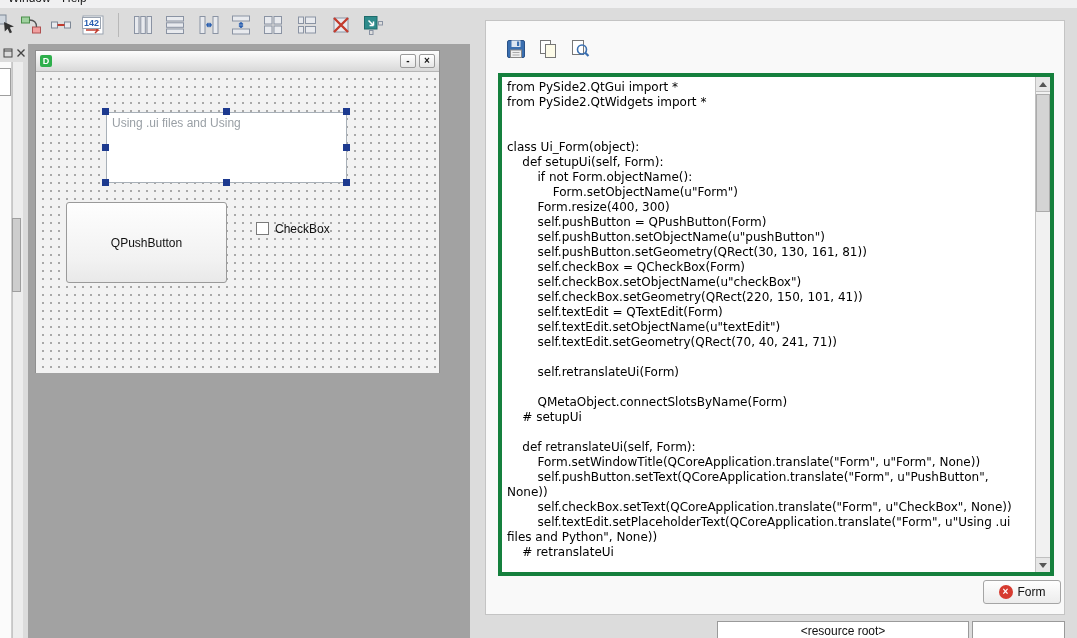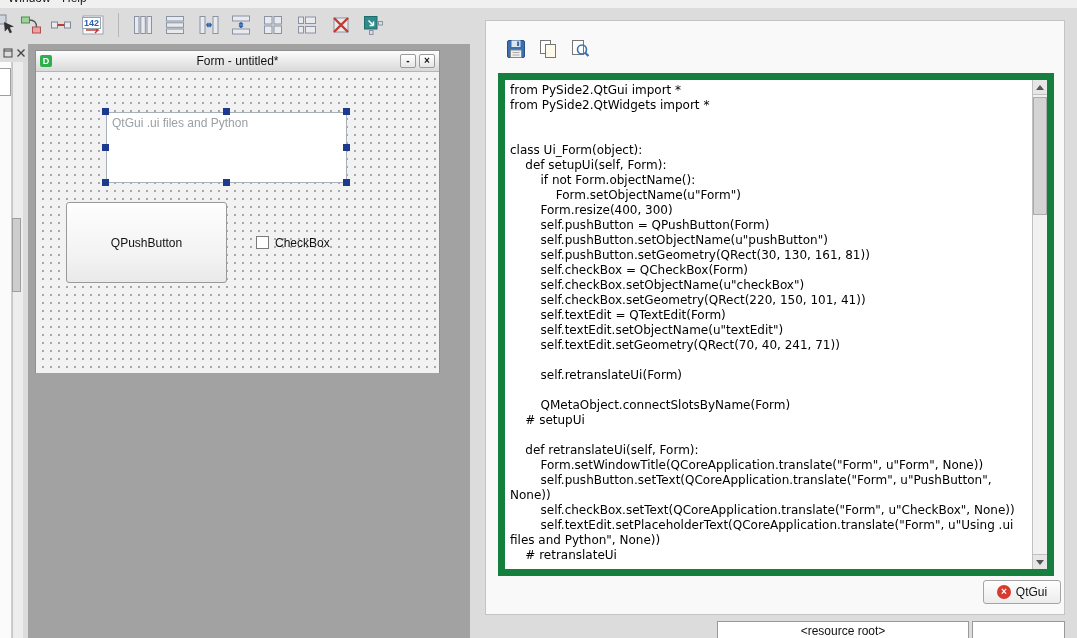"Form - untitled*" span.form-title { html: <span>Form - untitled*</span> -> none }
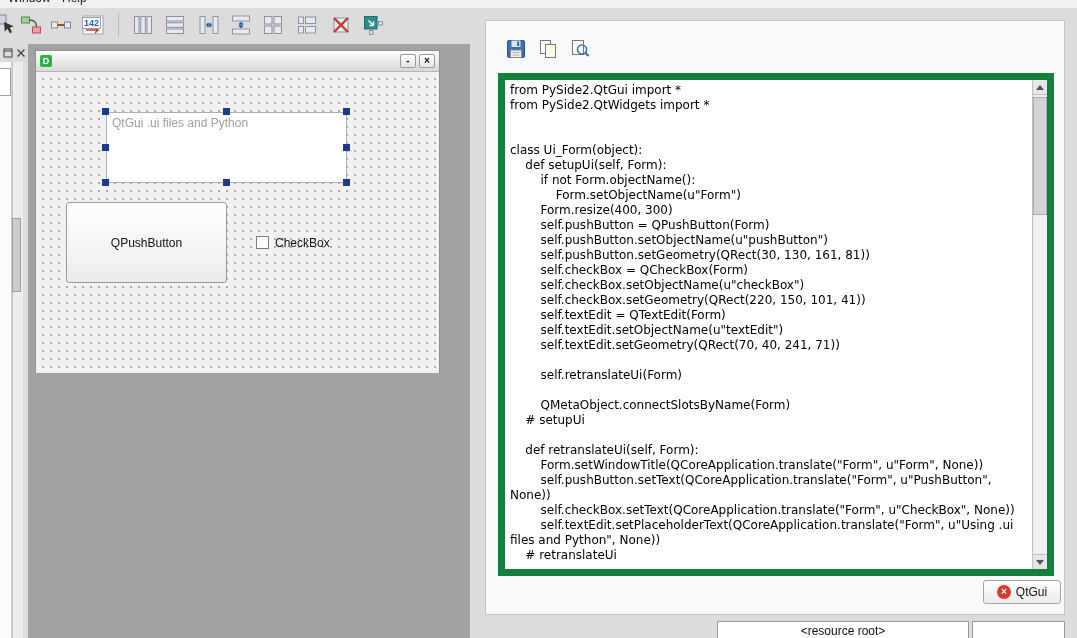"from PySide2.QtGui import *" .code-view { border: 7px solid #15803d -> 4px solid #15803d }
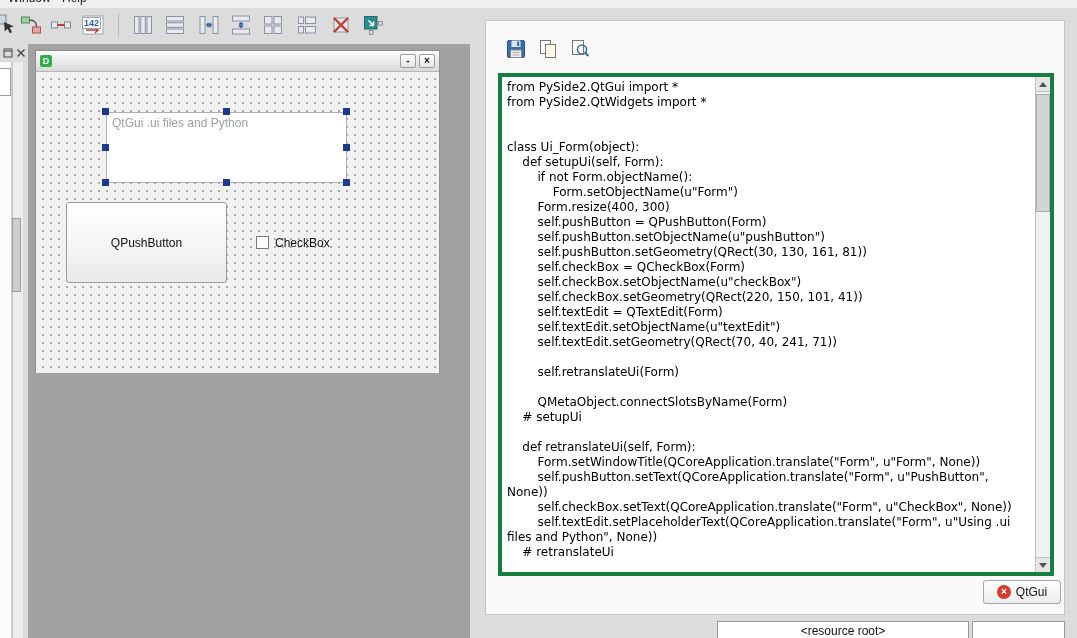"QtGui .ui files and Python" div.placeholder { text: QtGui .ui files and Python -> Using .ui files and Using }
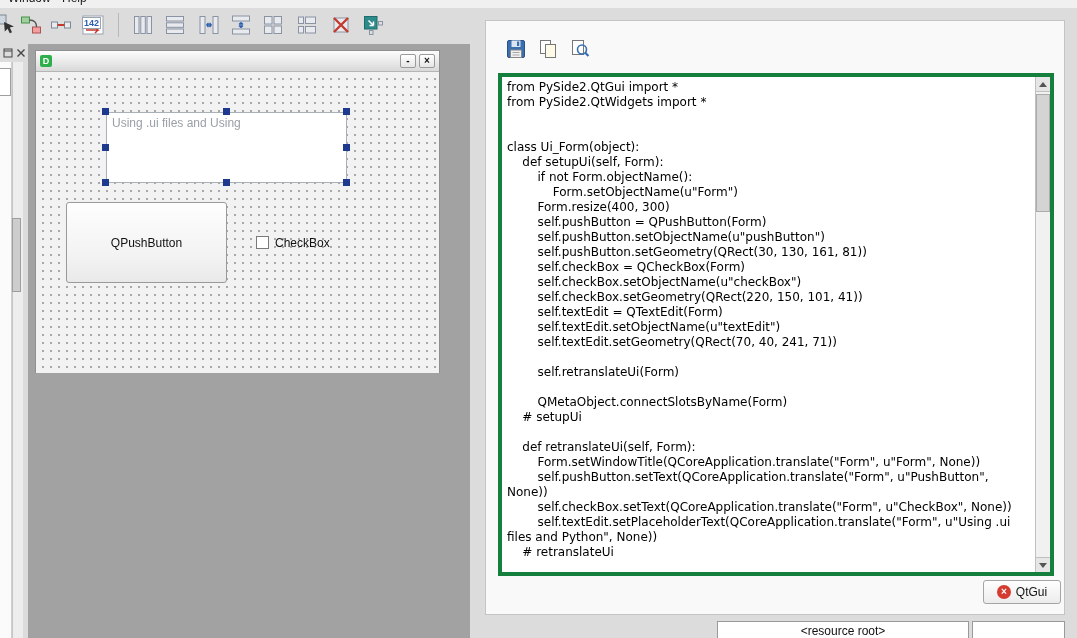"CheckBox" .w-checkbox { align-items: center -> flex-start }
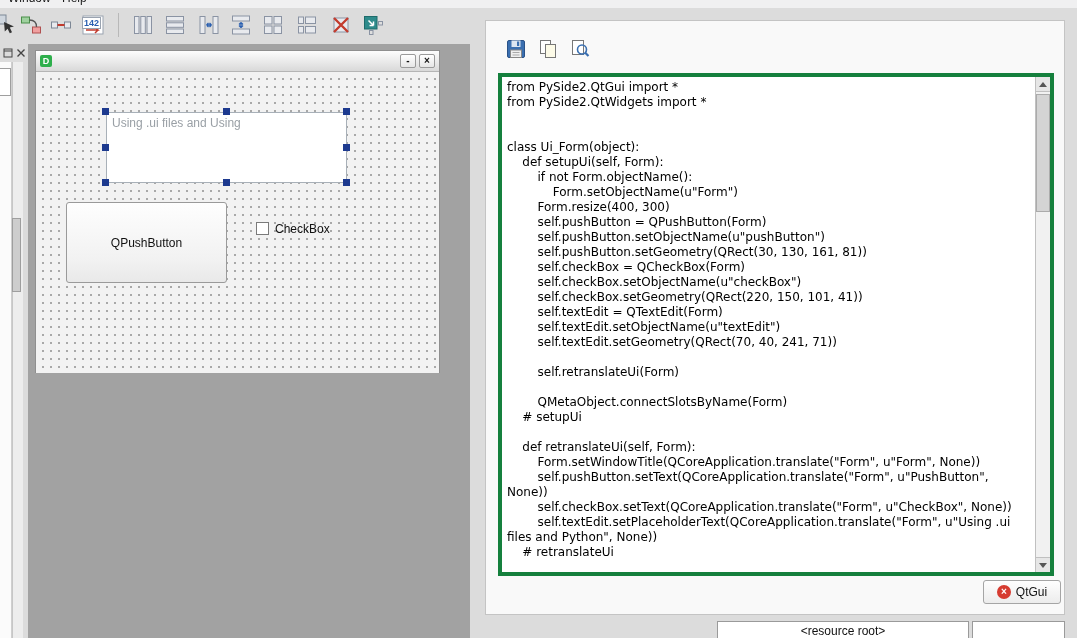"QtGui" span { text: QtGui -> Form }
